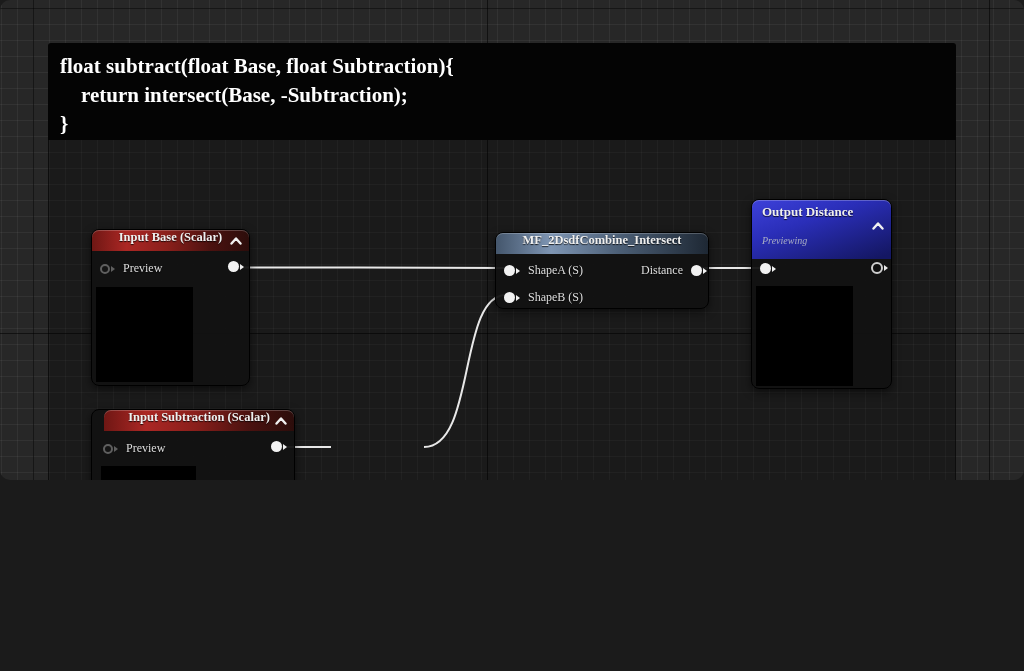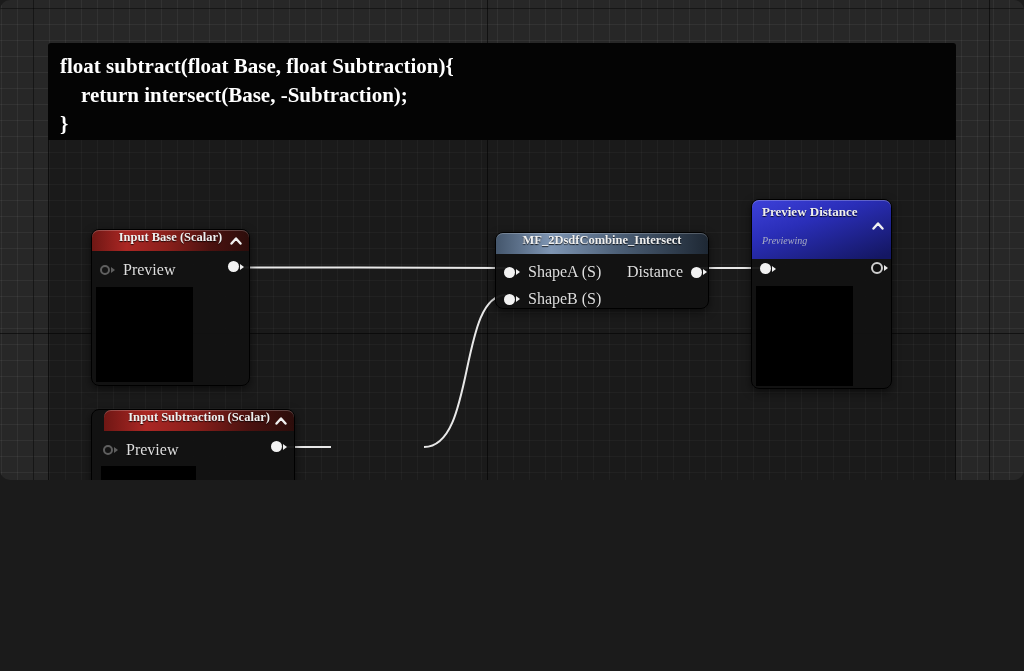"Preview Distance" span.node-title { text: Preview -> Output }
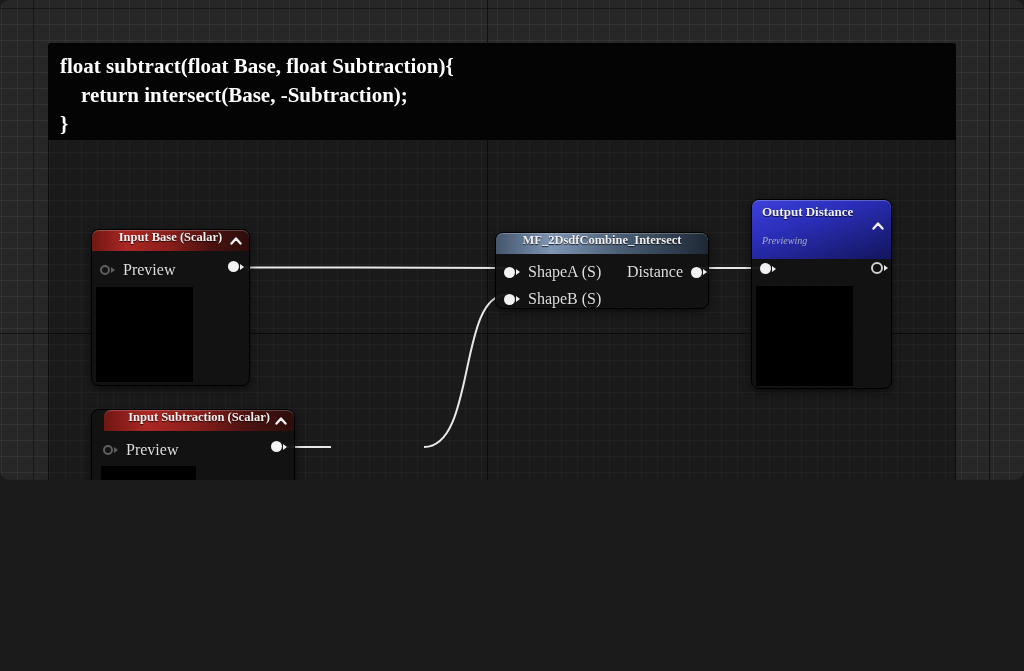"Preview" .pin-label { font-size: 16px -> 12px }
